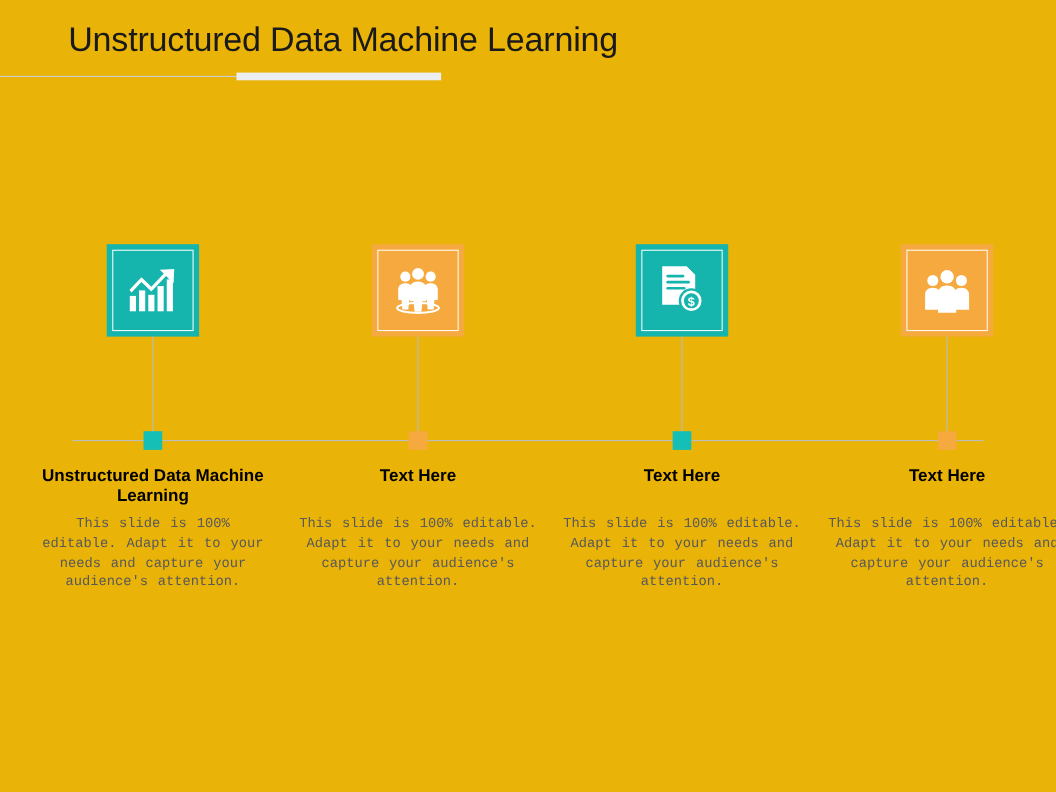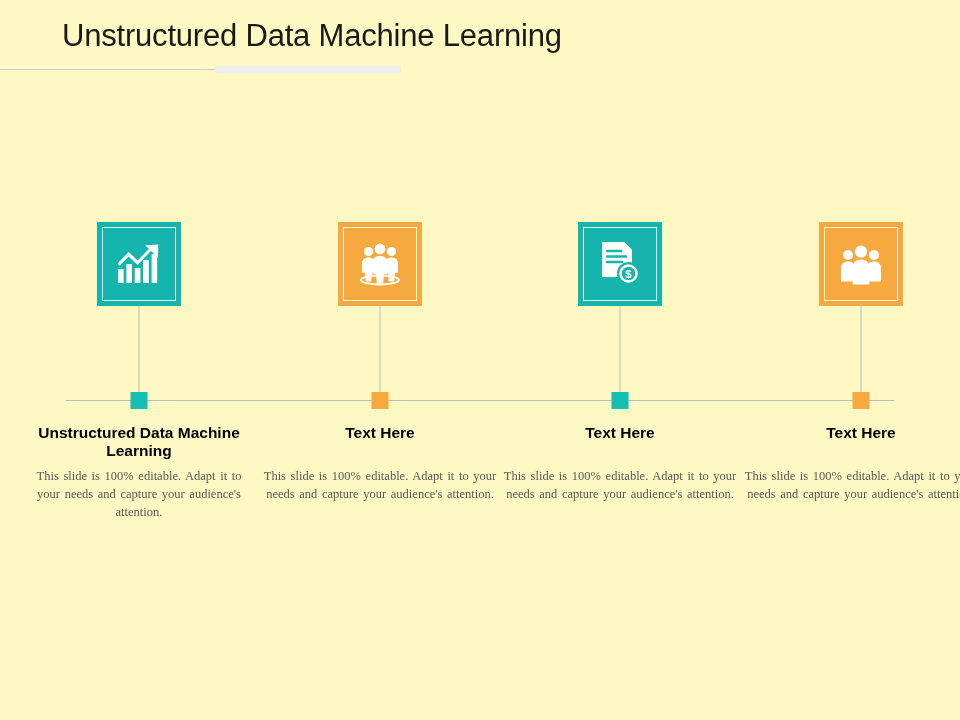"Unstructured Data Machine Learning" #slide { background: #fef9c3 -> #eab308 }
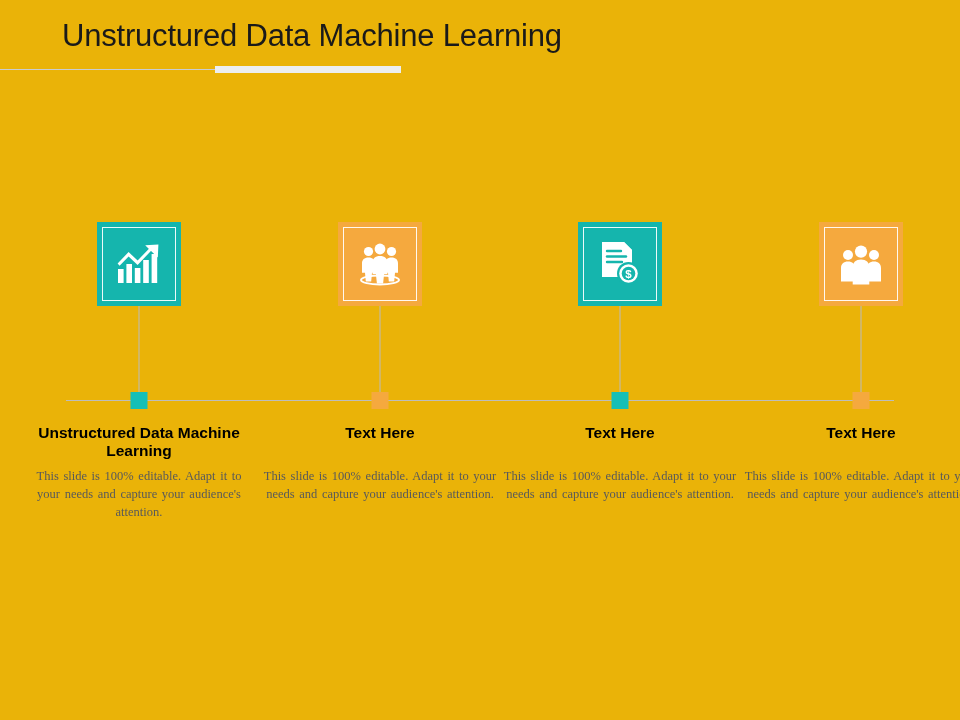"This slide is 100% editable." .body-text { font-family: Liberation Serif, serif -> Liberation Mono, monospace }
